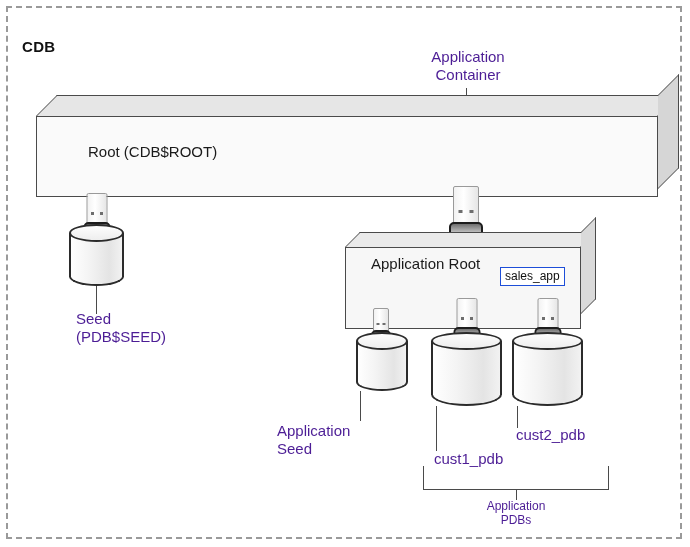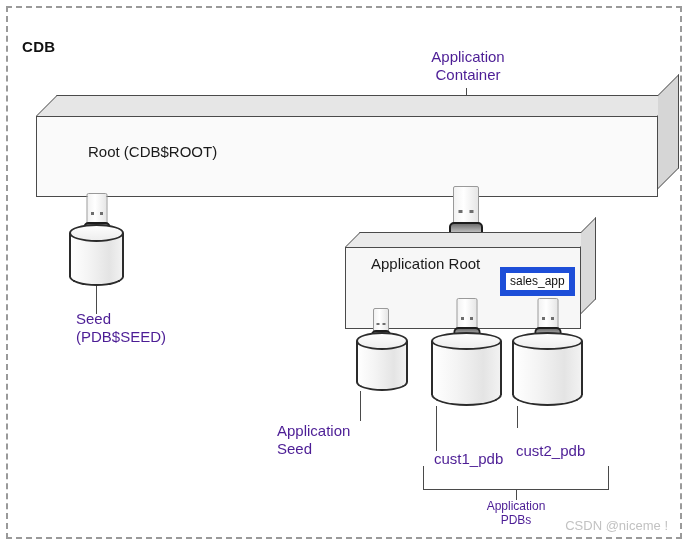"sales_app" .badge { border: 6px solid #1d4ed8 -> 1px solid #1d4ed8 }
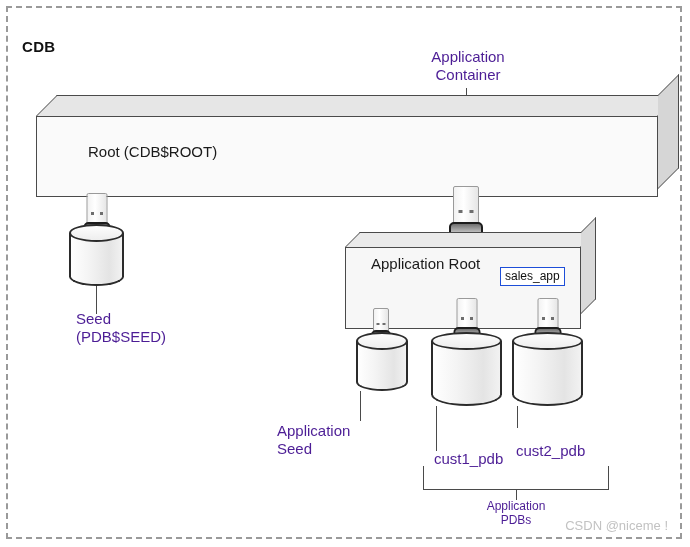"cust2_pdb" div.lbl { top: 442px -> 426px }
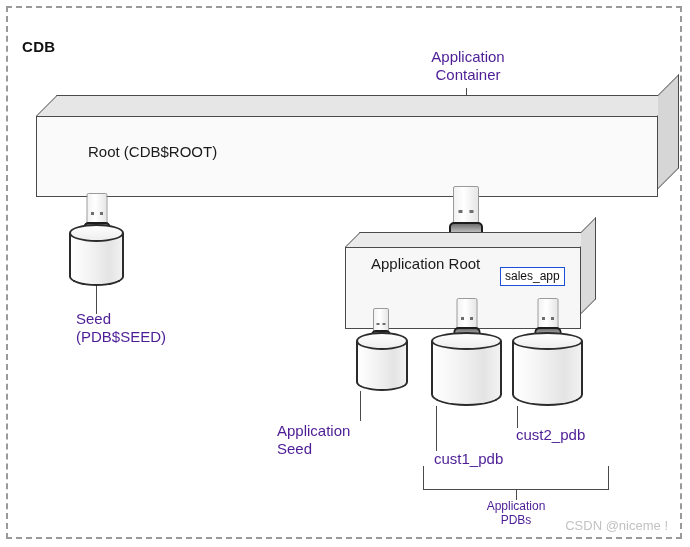"CSDN @niceme !" div { html: <div>CSDN @niceme !</div> -> none }
